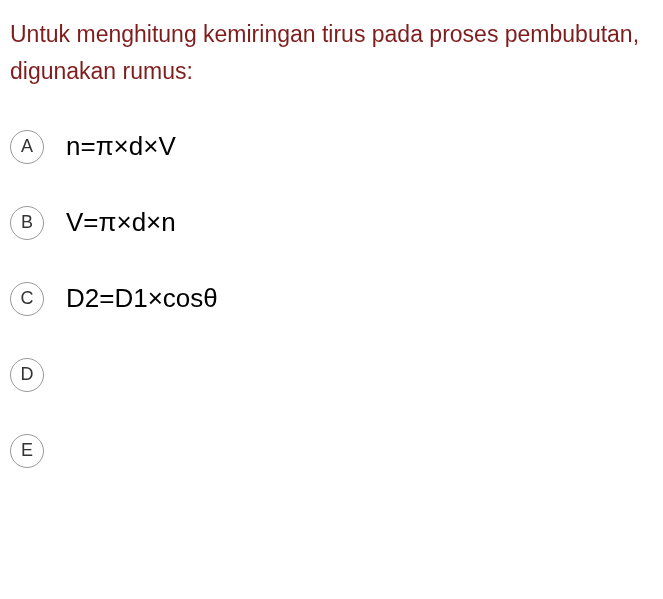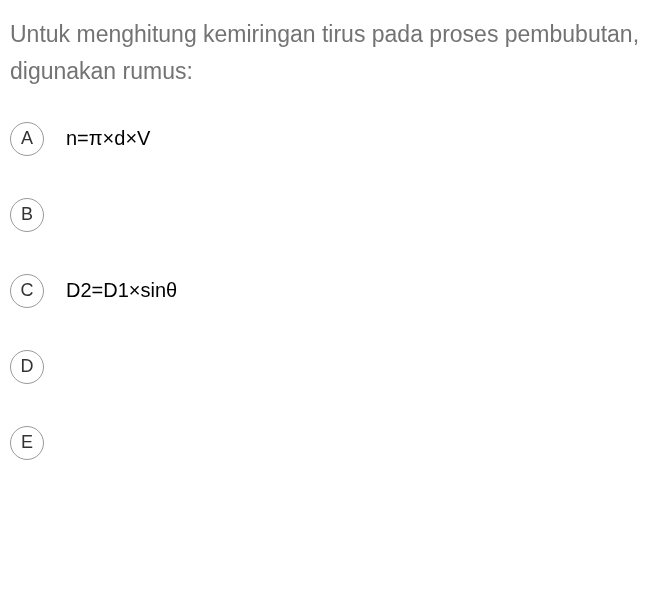"Untuk menghitung kemiringan tirus pada" .question-text { color: #737373 -> #7f1d1d; margin-bottom: 32px -> 40px }
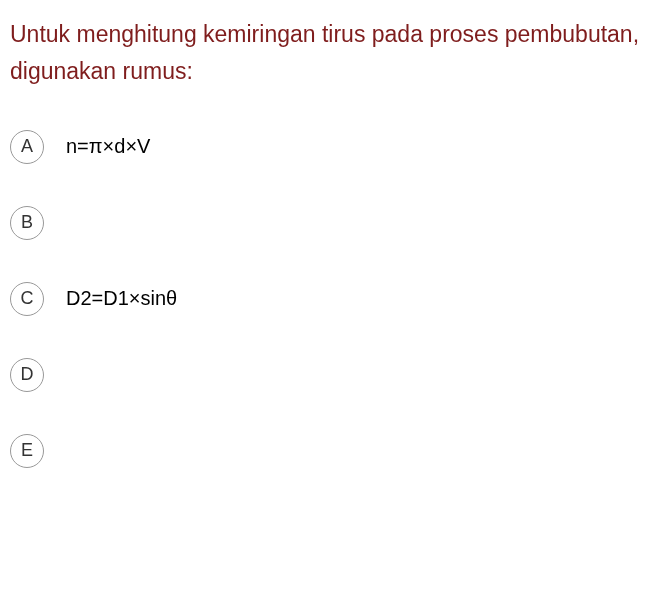"n=π×d×V" .option-text { font-size: 20px -> 26px }
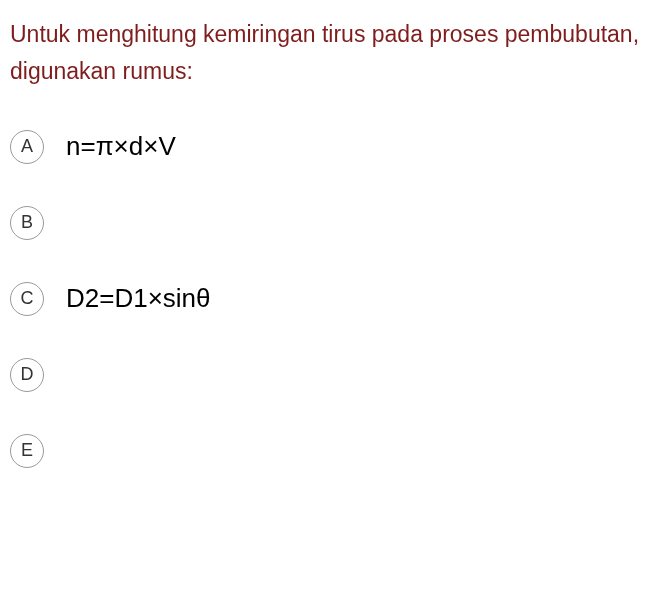"V=π×d×n" div.option-text { html: none -> <div>V=π×d×n</div> }
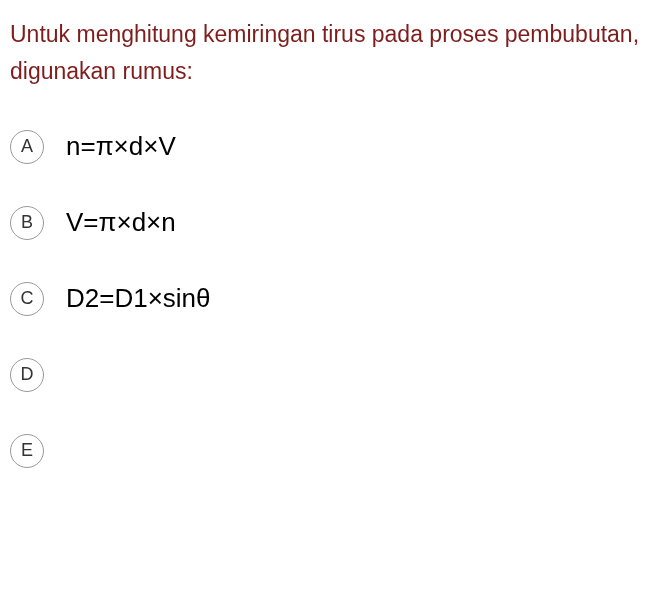"D2=D1×sinθ" div.option-text { text: sinθ -> cosθ }
